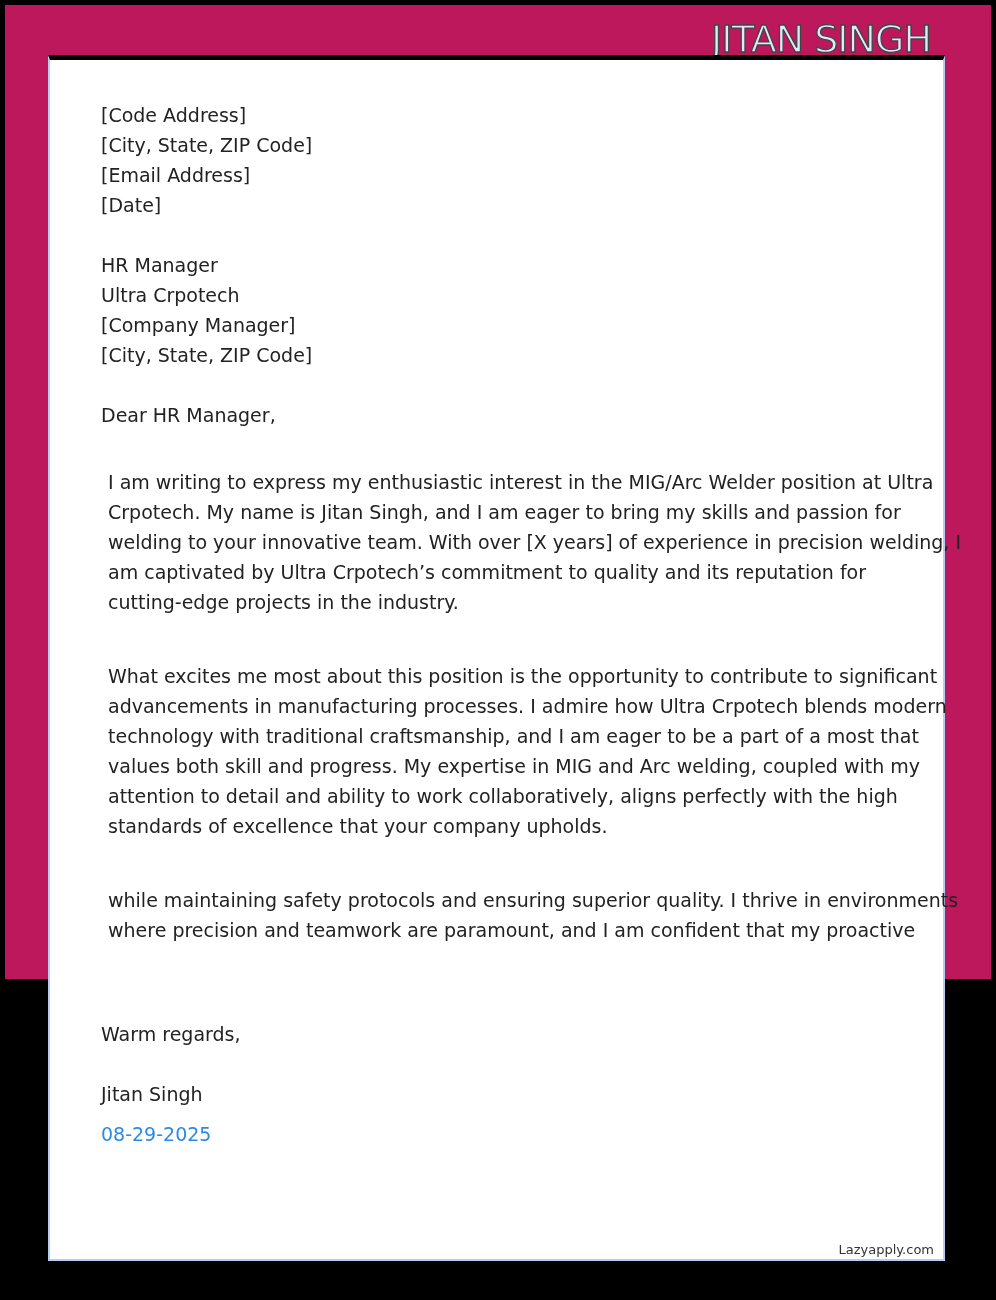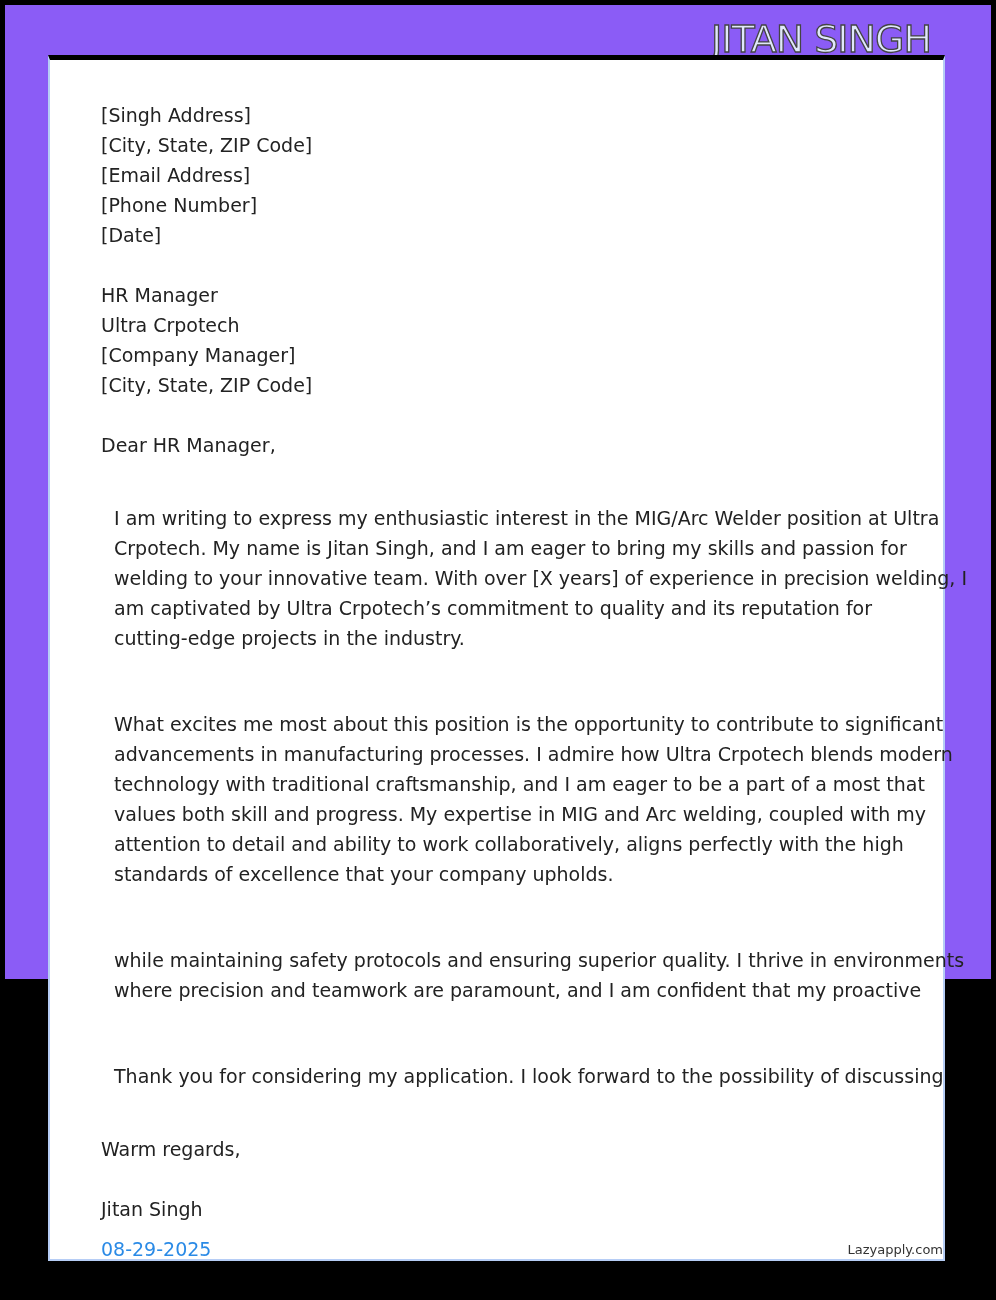"JITAN SINGH" .frame { background: #8b5cf6 -> #be185d }
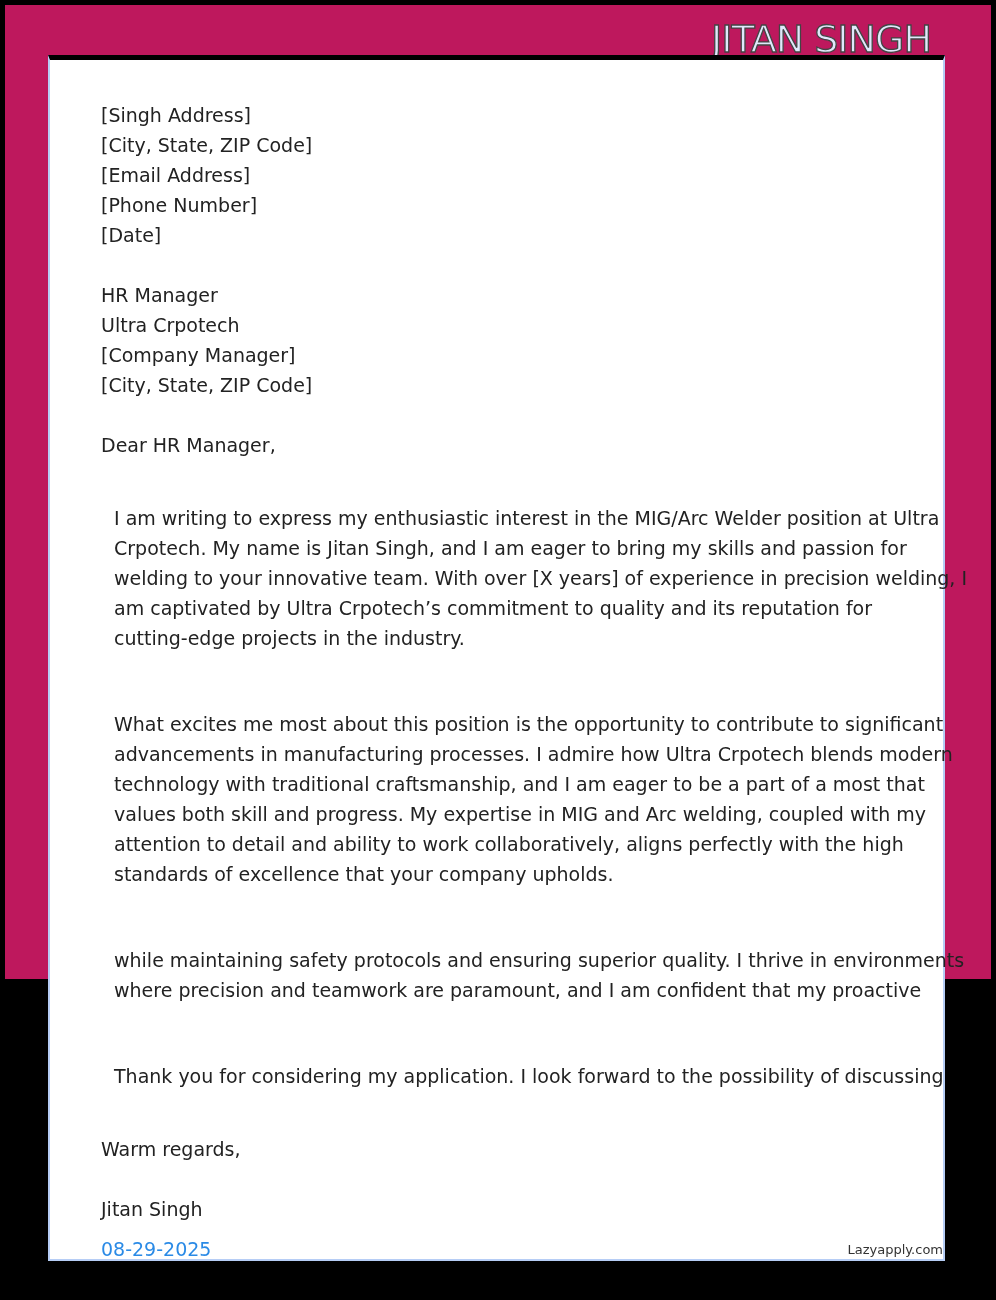"[Singh Address]" span.line { text: Singh -> Code }
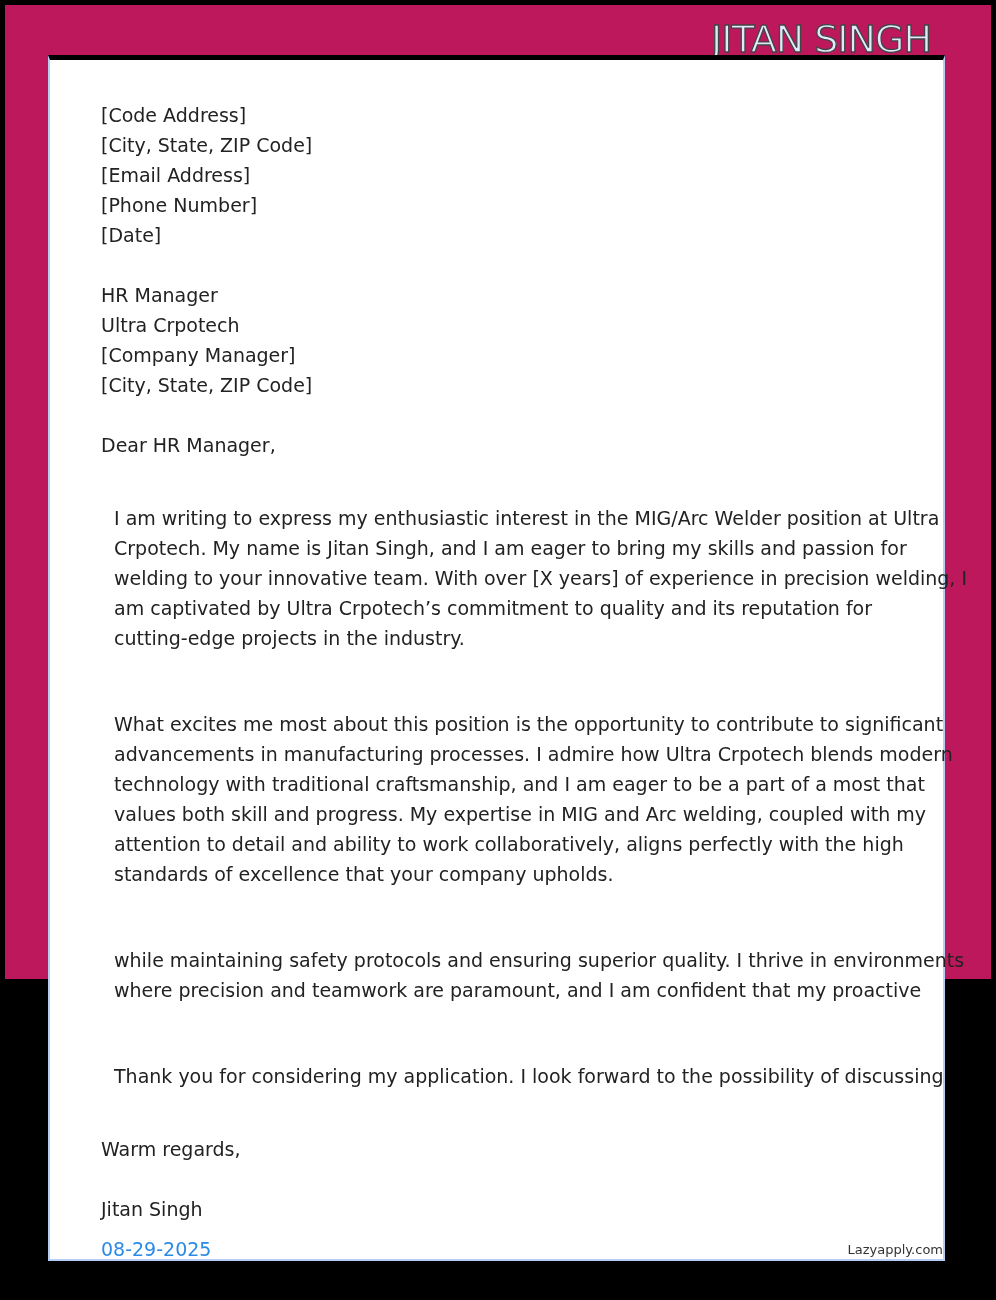"[Phone Number]" span.line { html: <span>[Phone Number]</span> -> none }
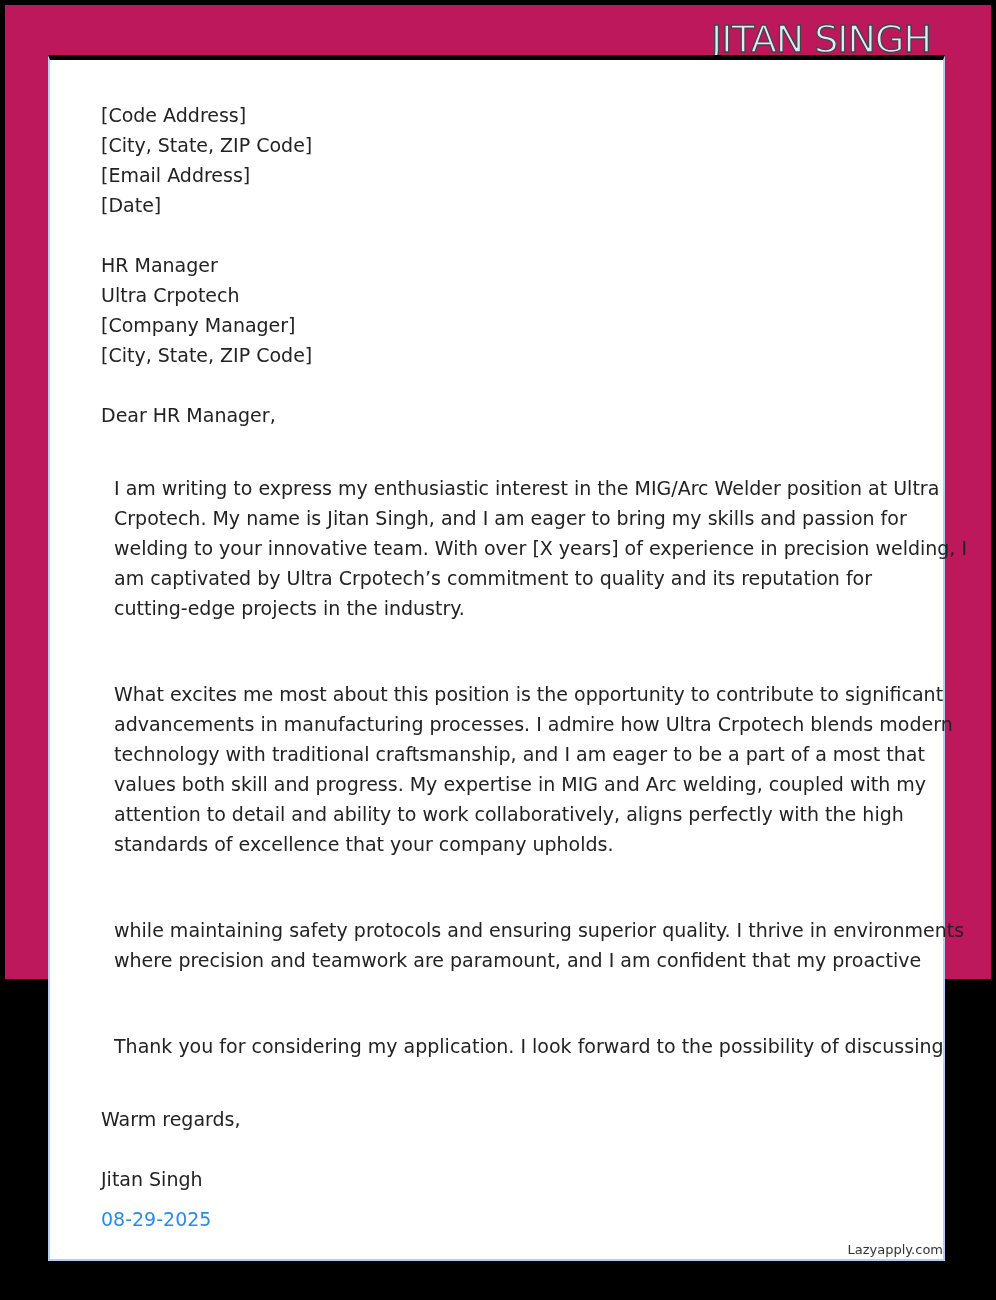"I am writing to express" .para { margin: 13px -> 7px }
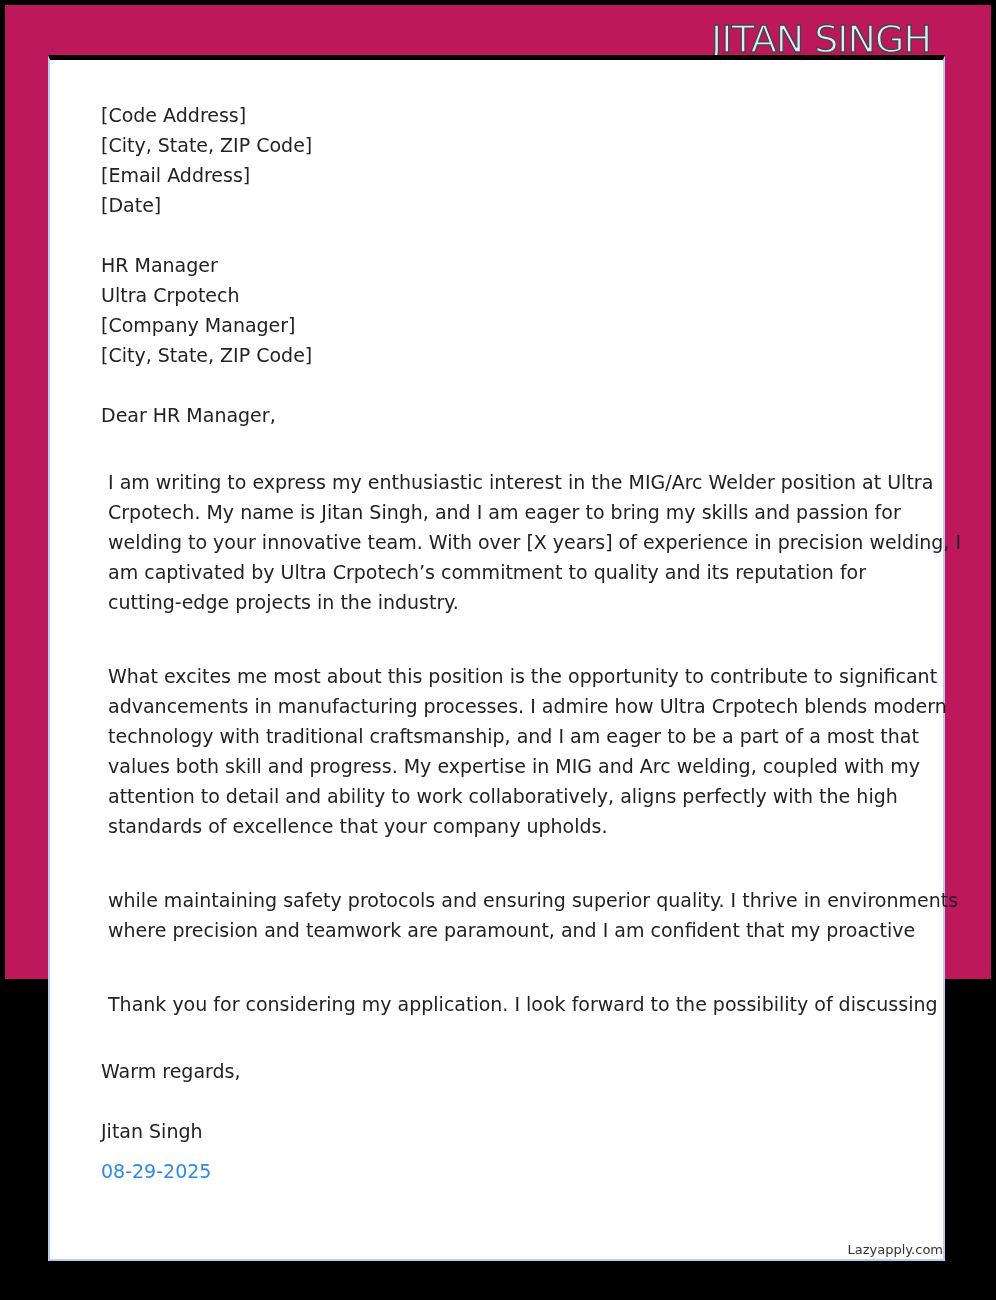"Thank you for considering my" span.line { html: <span>Thank you for considering my application. I look forward to the possibility of discussing</span> -> none }
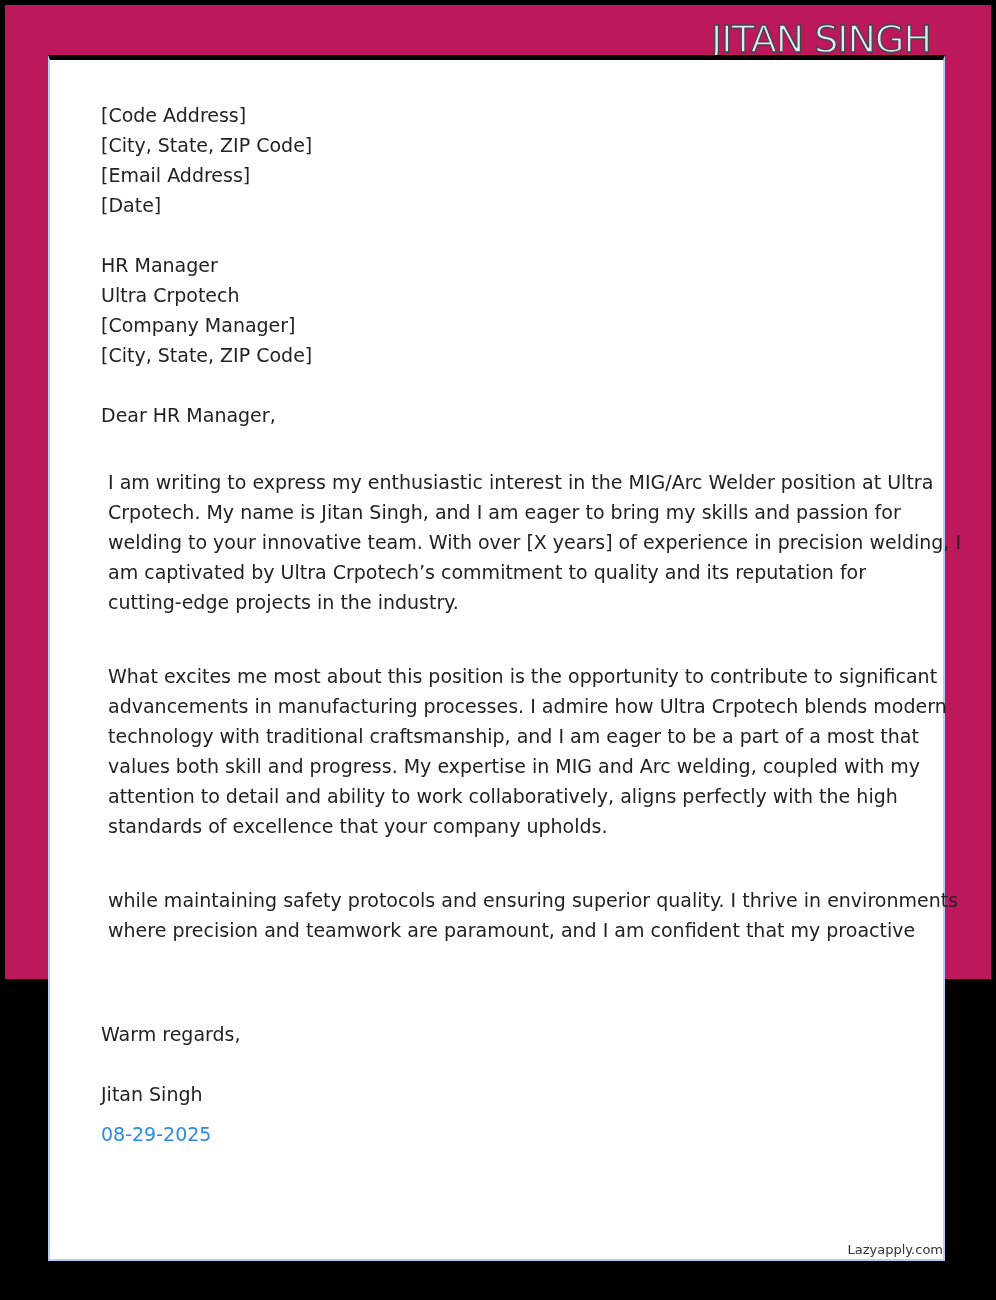"Lazyapply.com" .footer-mark { right: 0 -> 9px }
